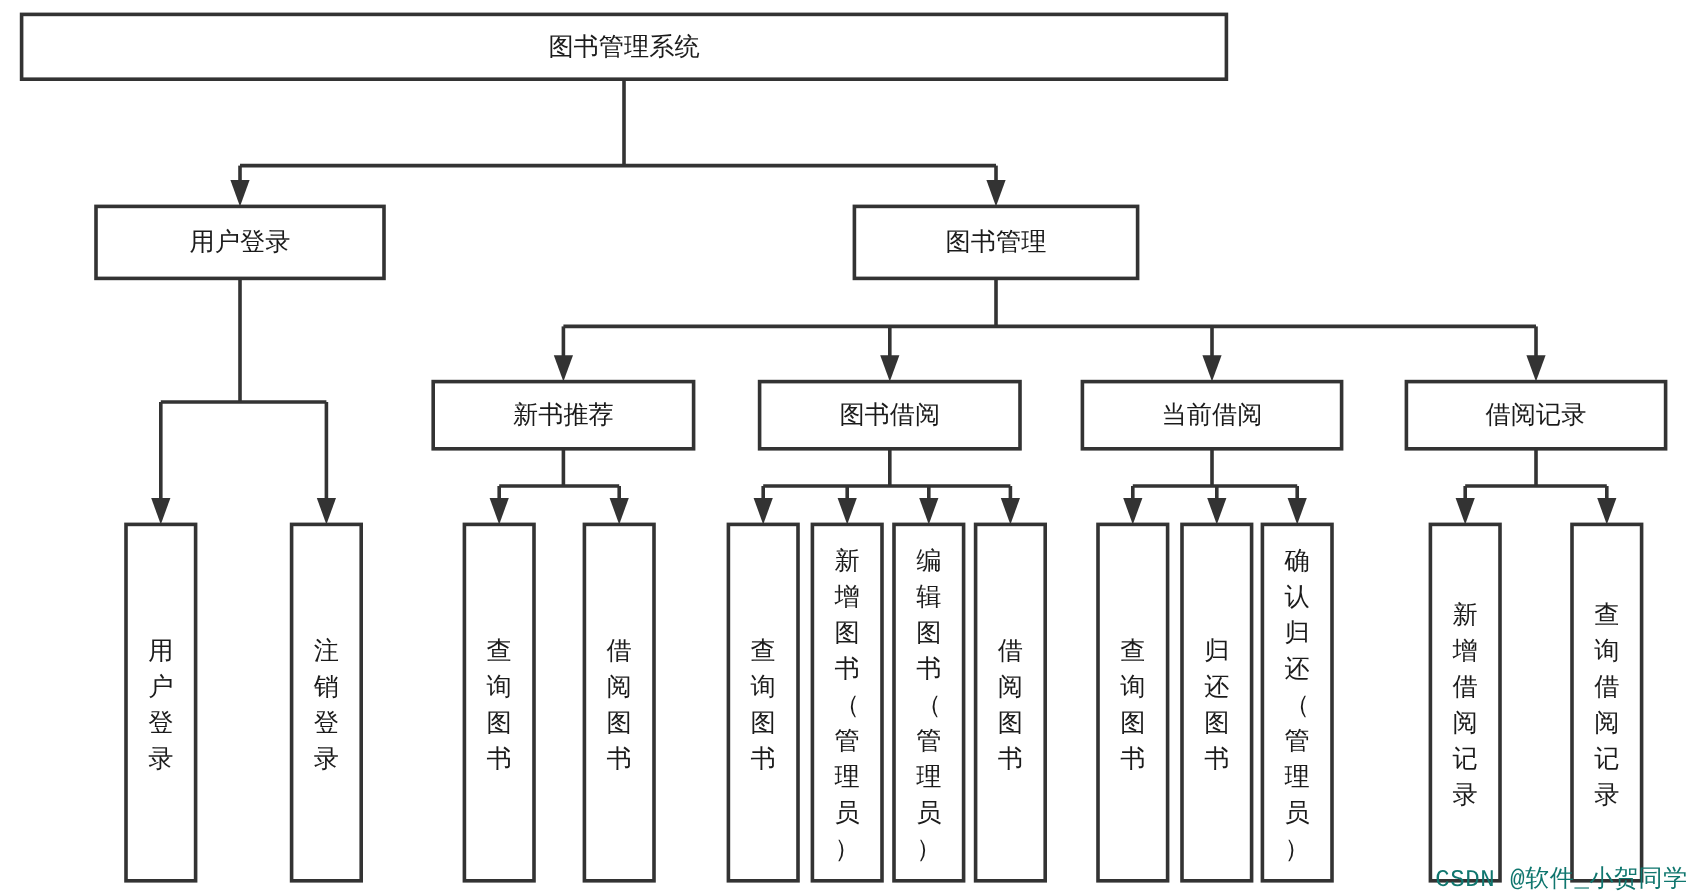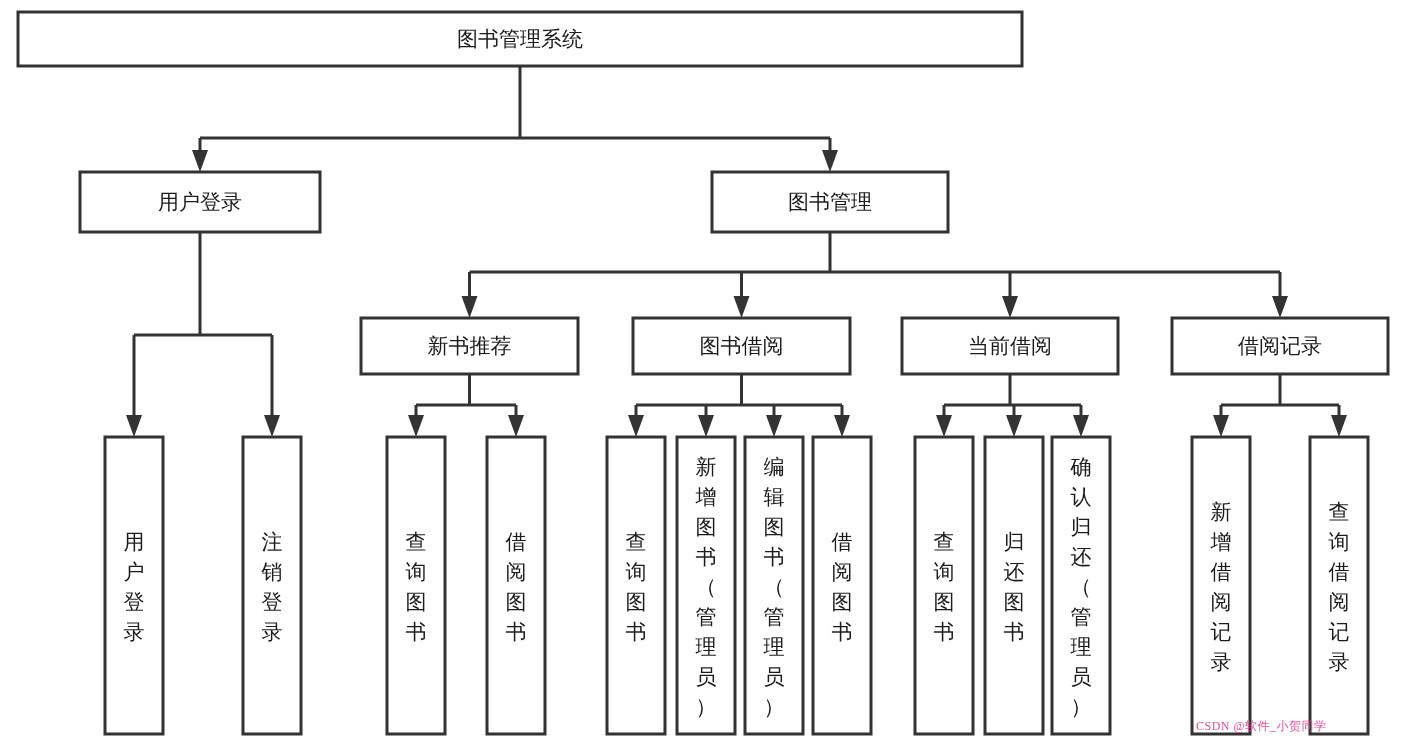"CSDN @软件_小贺同学" .watermark { color: #ec4899 -> #0f766e; font-family: Liberation Serif, serif -> Liberation Mono, monospace; font-size: 12px -> 20px }
